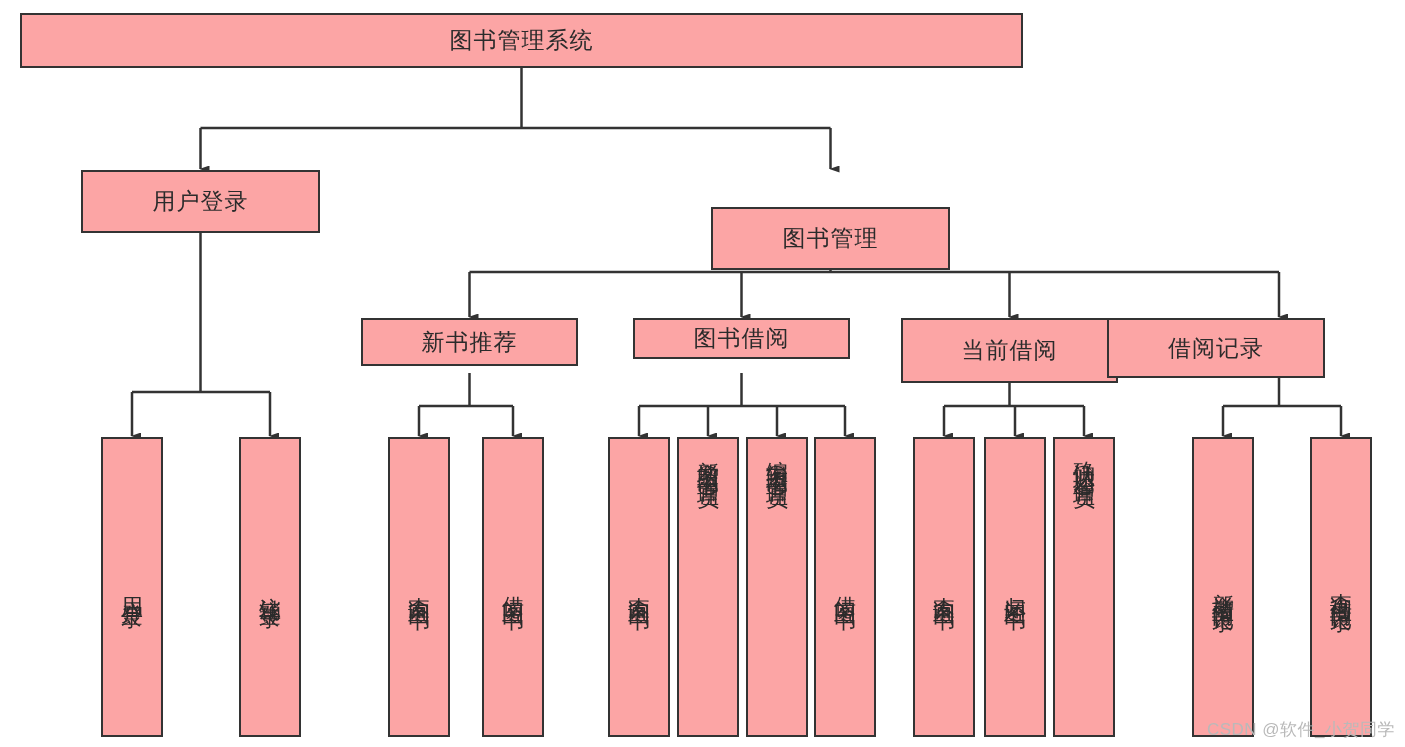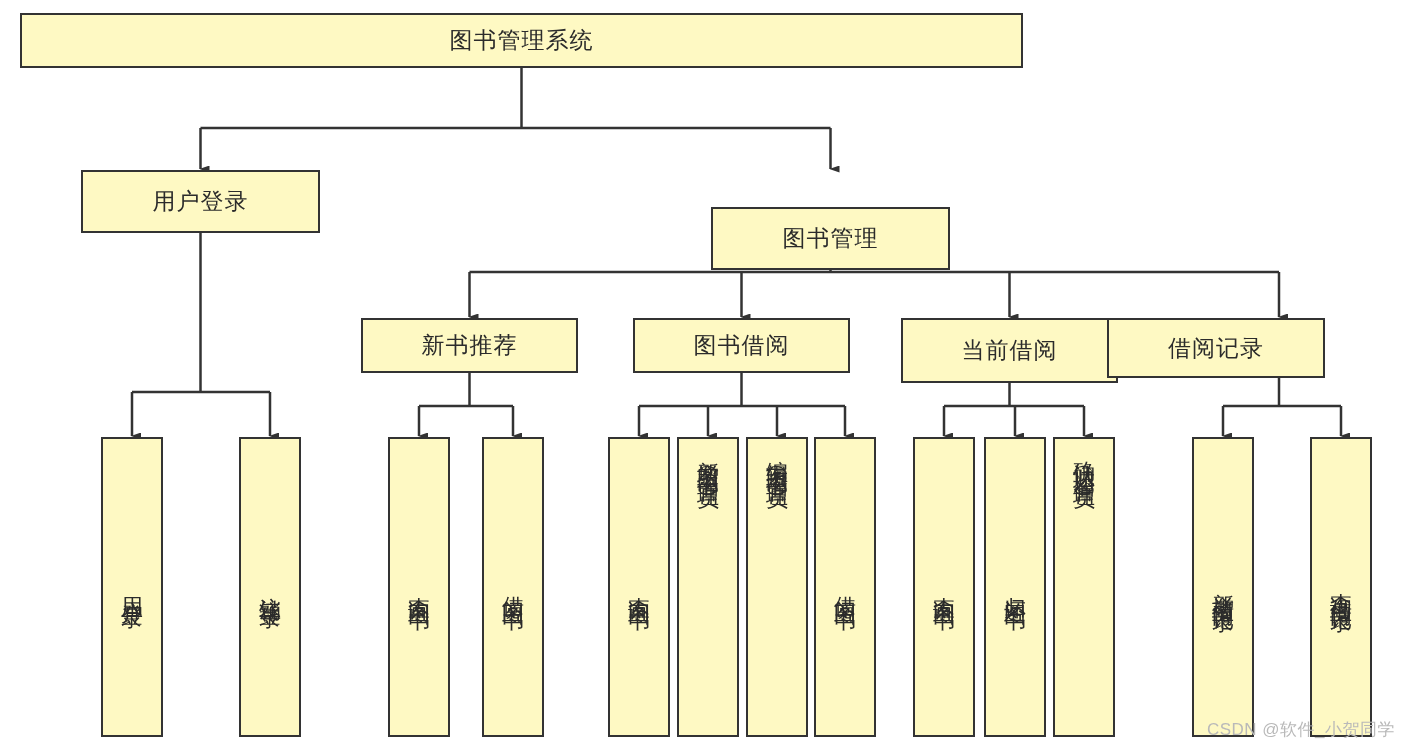"图书管理系统" .node { background: #fef9c3 -> #fca5a5 }
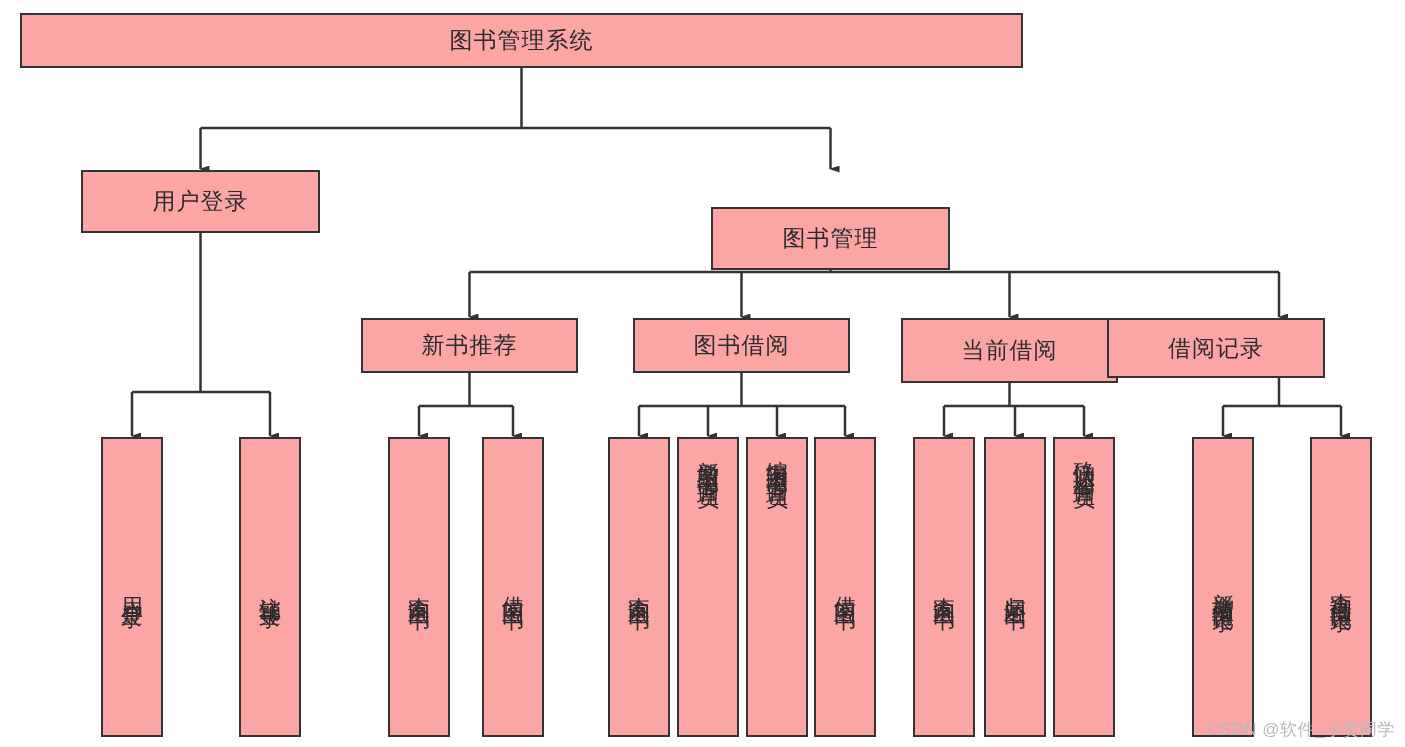"新书推荐" div.node { height: 55px -> 48px }
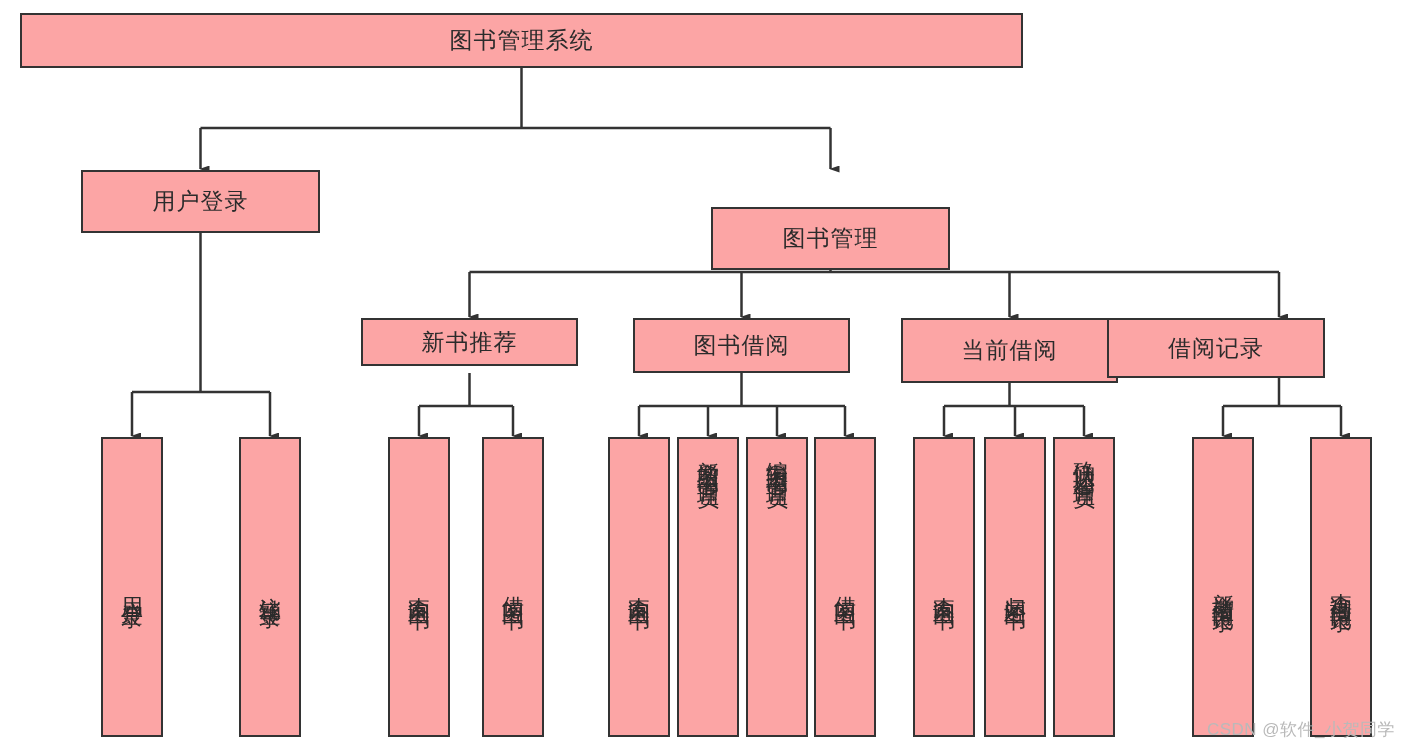"图书借阅" div.node { height: 55px -> 41px }
